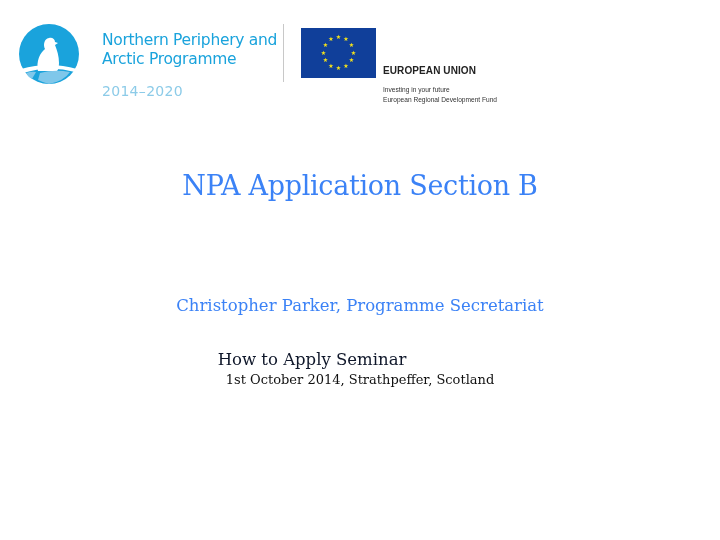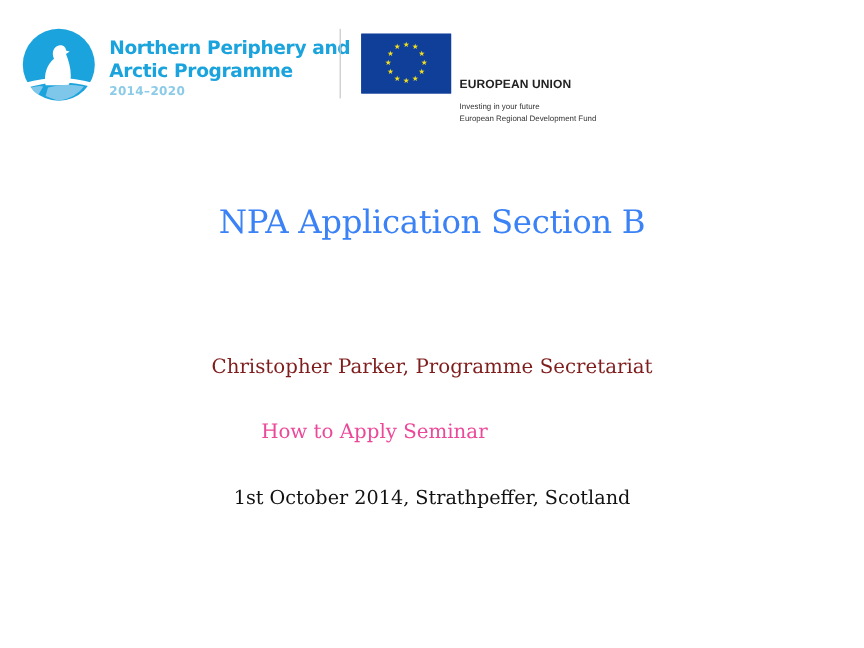"Northern Periphery and" .npa-text { font-weight: bold -> normal; left: 73px -> 84px }
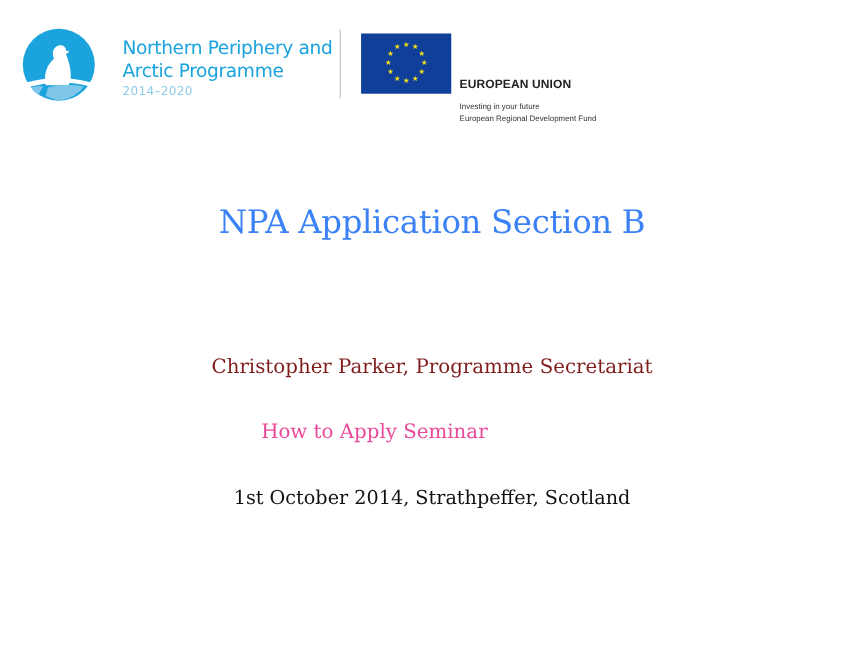"2014–2020" .npa-years { font-size: 10px -> 14px; margin-top: 2px -> 14px }
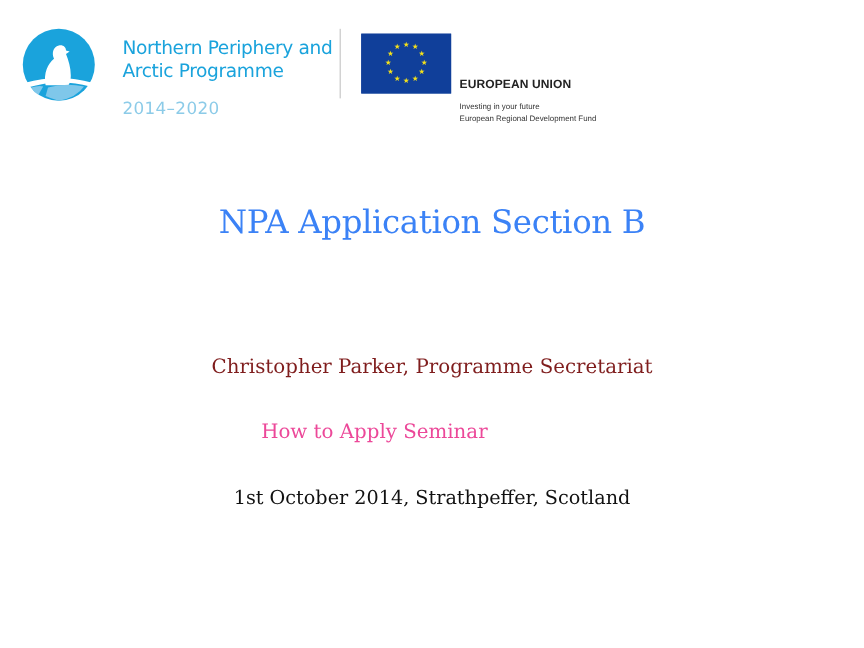"Christopher Parker, Programme" .author { color: #7f1d1d -> #3b82f6 }
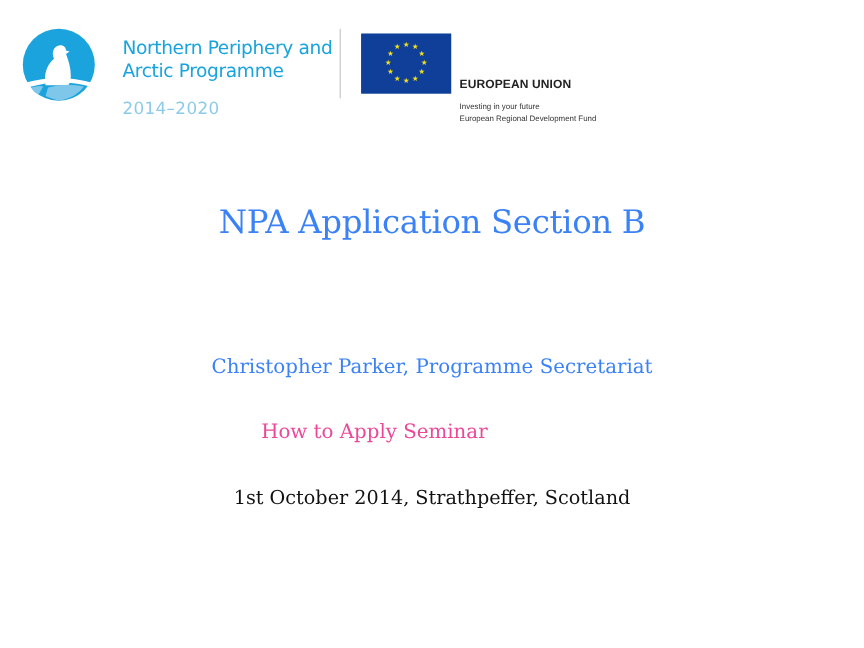"How to Apply Seminar" .event { color: #ec4899 -> #0f172a }
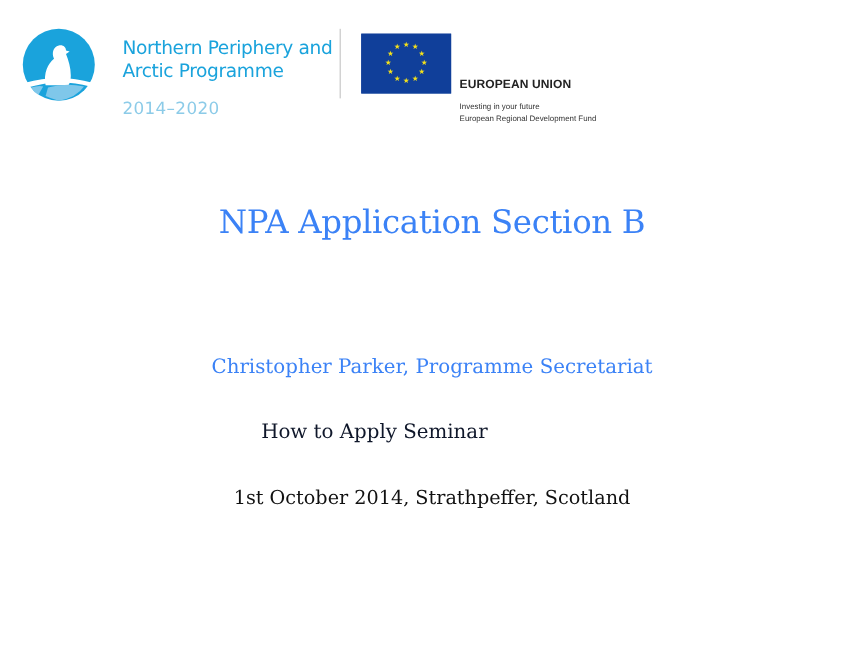"1st October 2014, Strathpeffer, Scotland" .date { font-size: 16px -> 13px; margin-top: 33px -> none }
